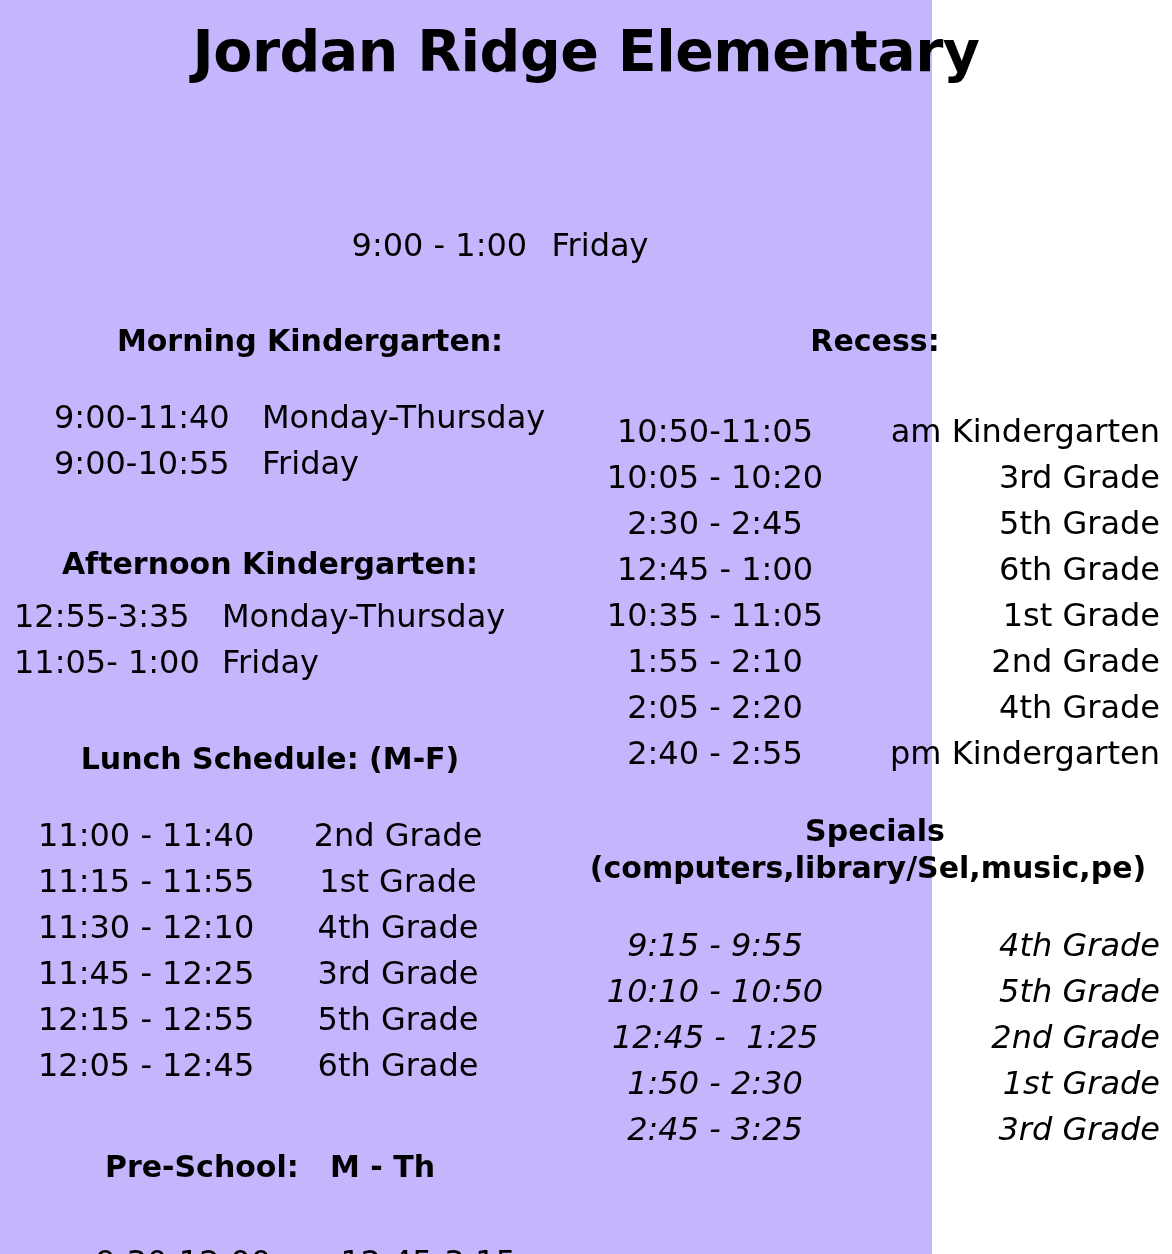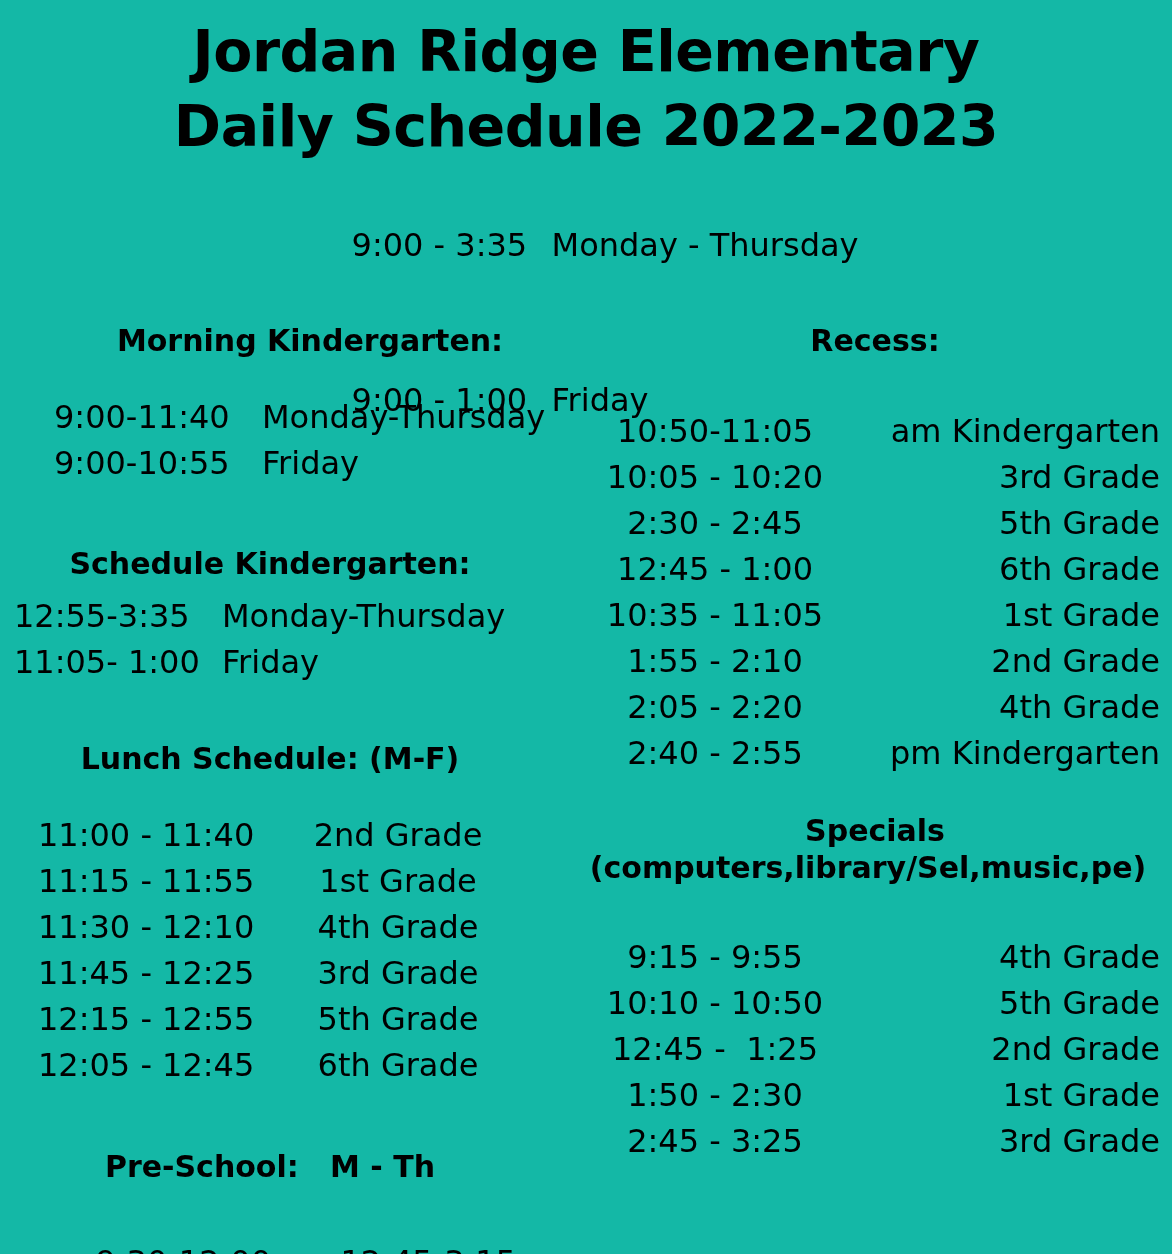"Jordan Ridge Elementary" .page { background: #14b8a6 -> #c4b5fd; width: 1172px -> 932px }
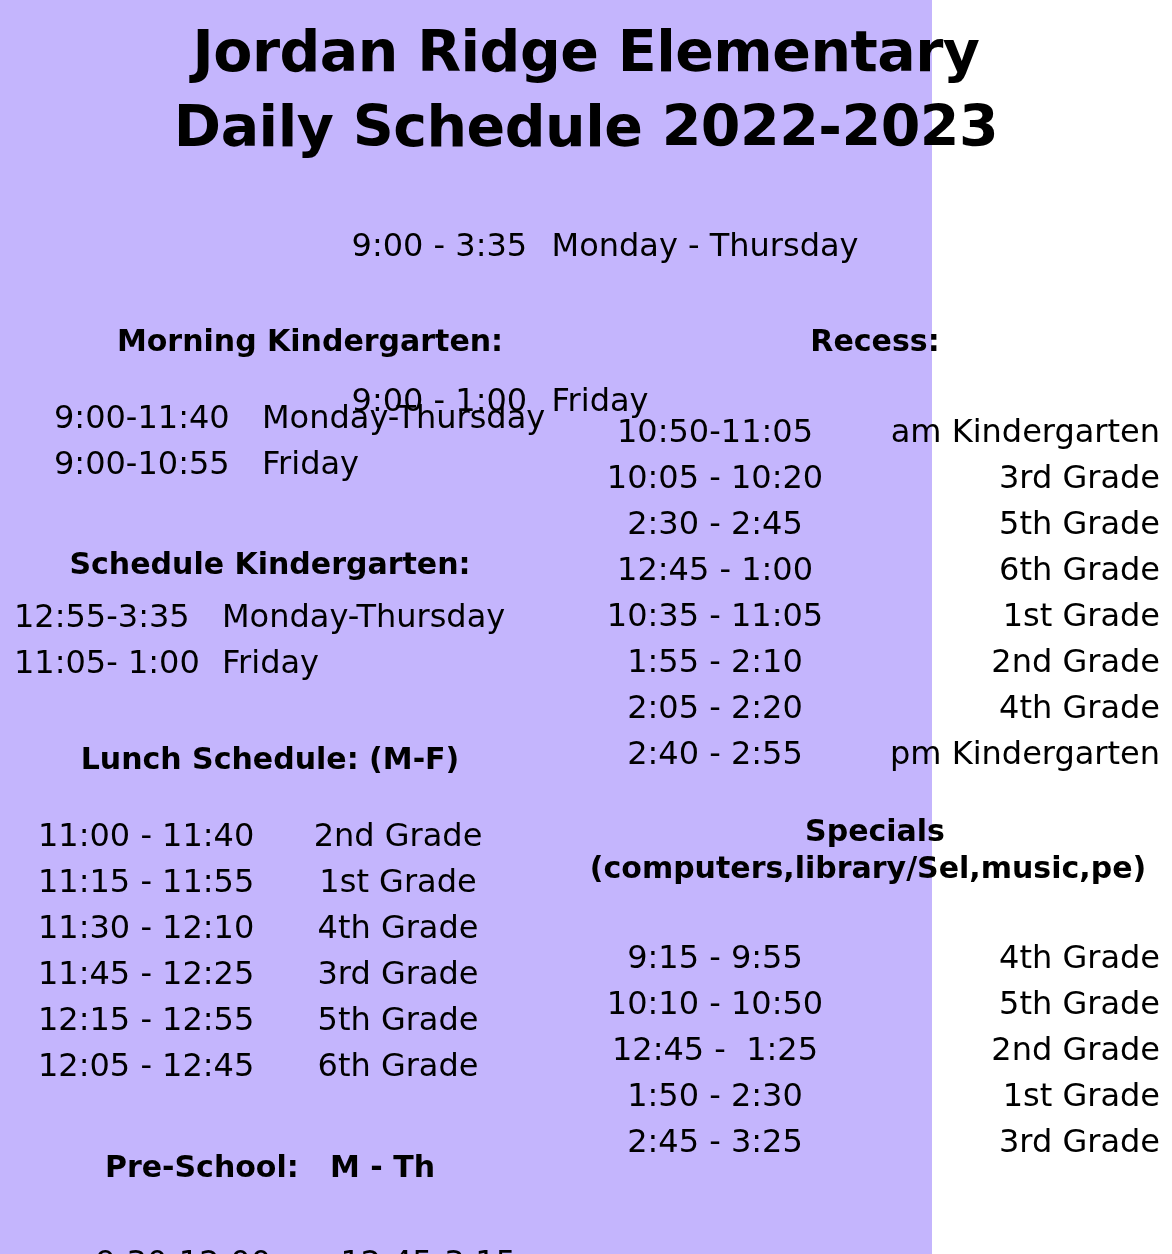"Daily Schedule 2022-2023" div.title-line { html: <div>Daily Schedule 2022-2023</div> -> none }
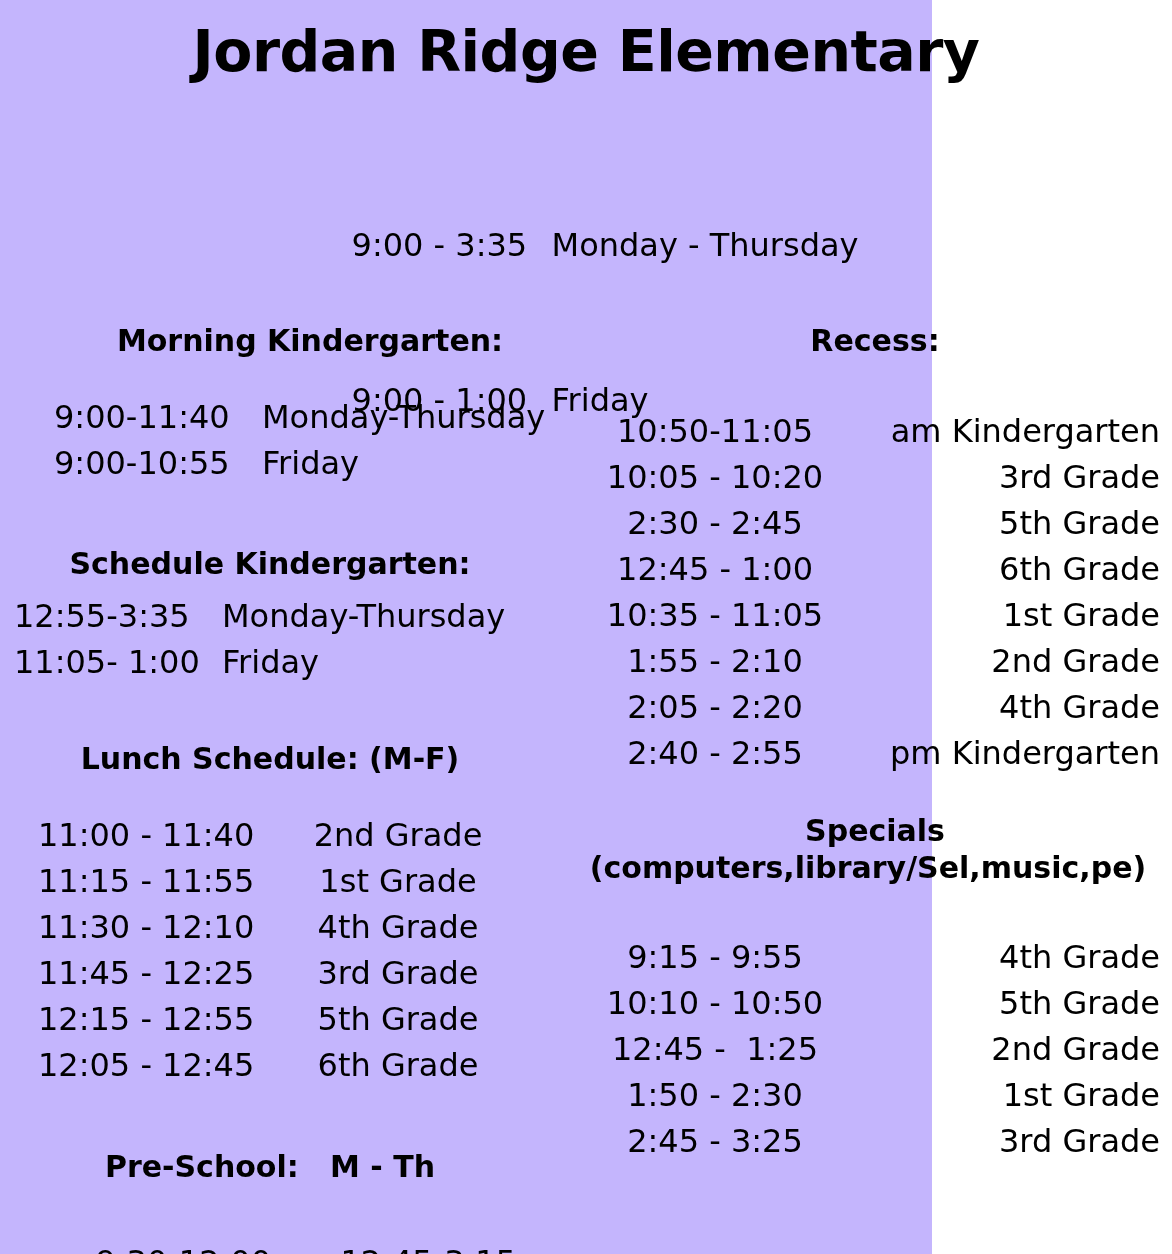"9:00 - 3:35 Monday -" span.subtitle-row { html: <span> <span>9:00 - 3:35</span><span>Monday - Thursday</span> </span> -> none }
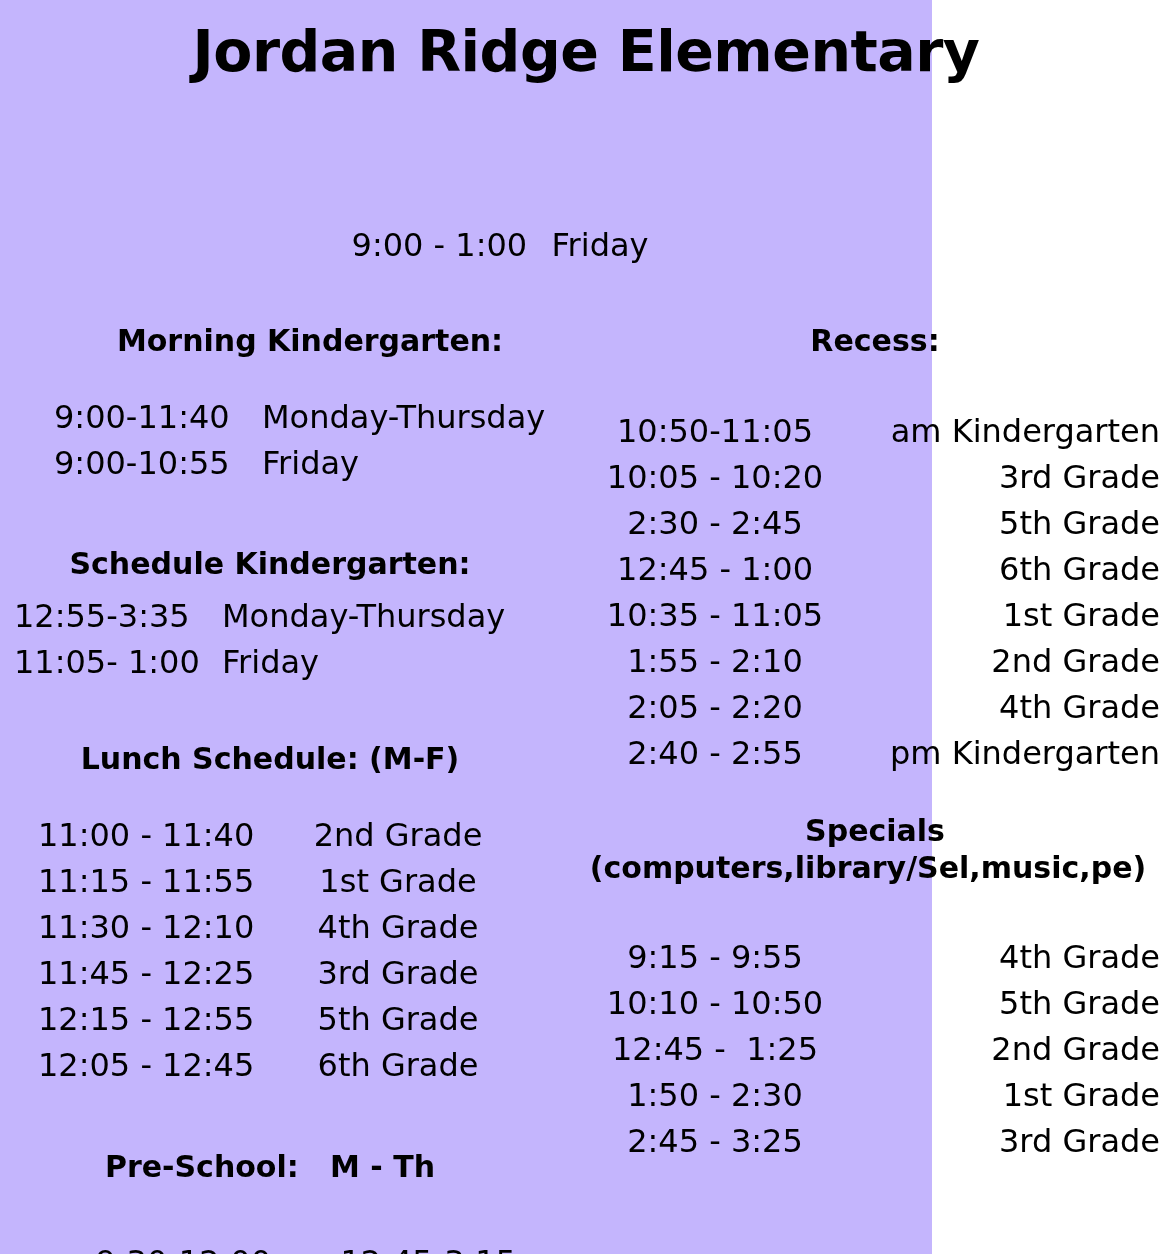"Schedule Kindergarten:" div.sec-head { text: Schedule -> Afternoon }
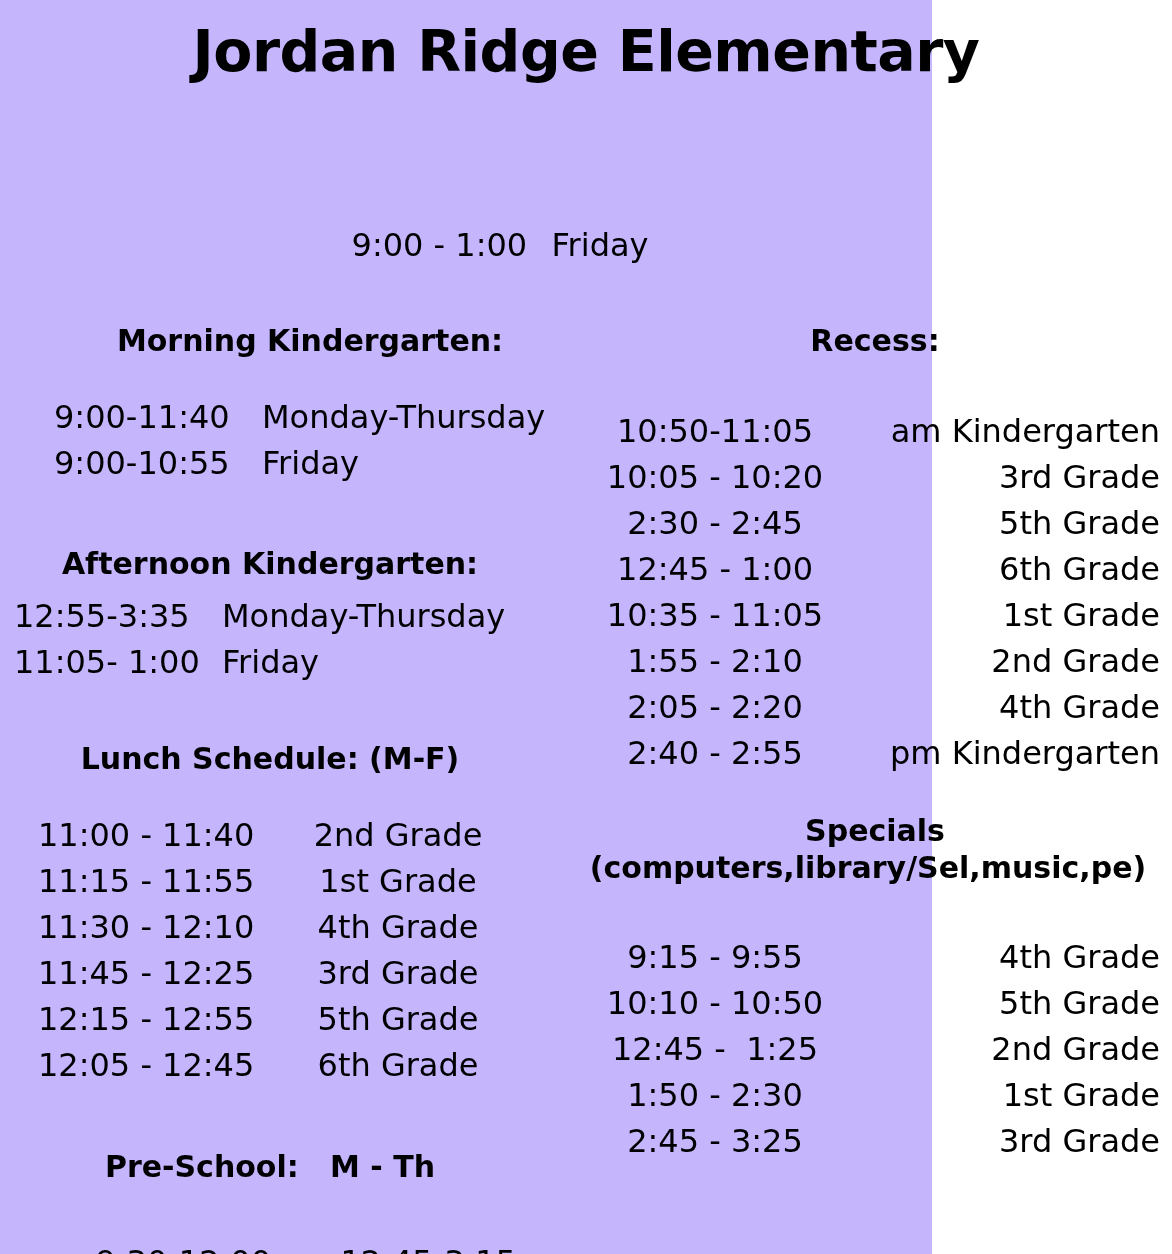"9:15 - 9:55 4th Grade" div.rows { font-style: none -> italic; margin-top: 48px -> 36px }
